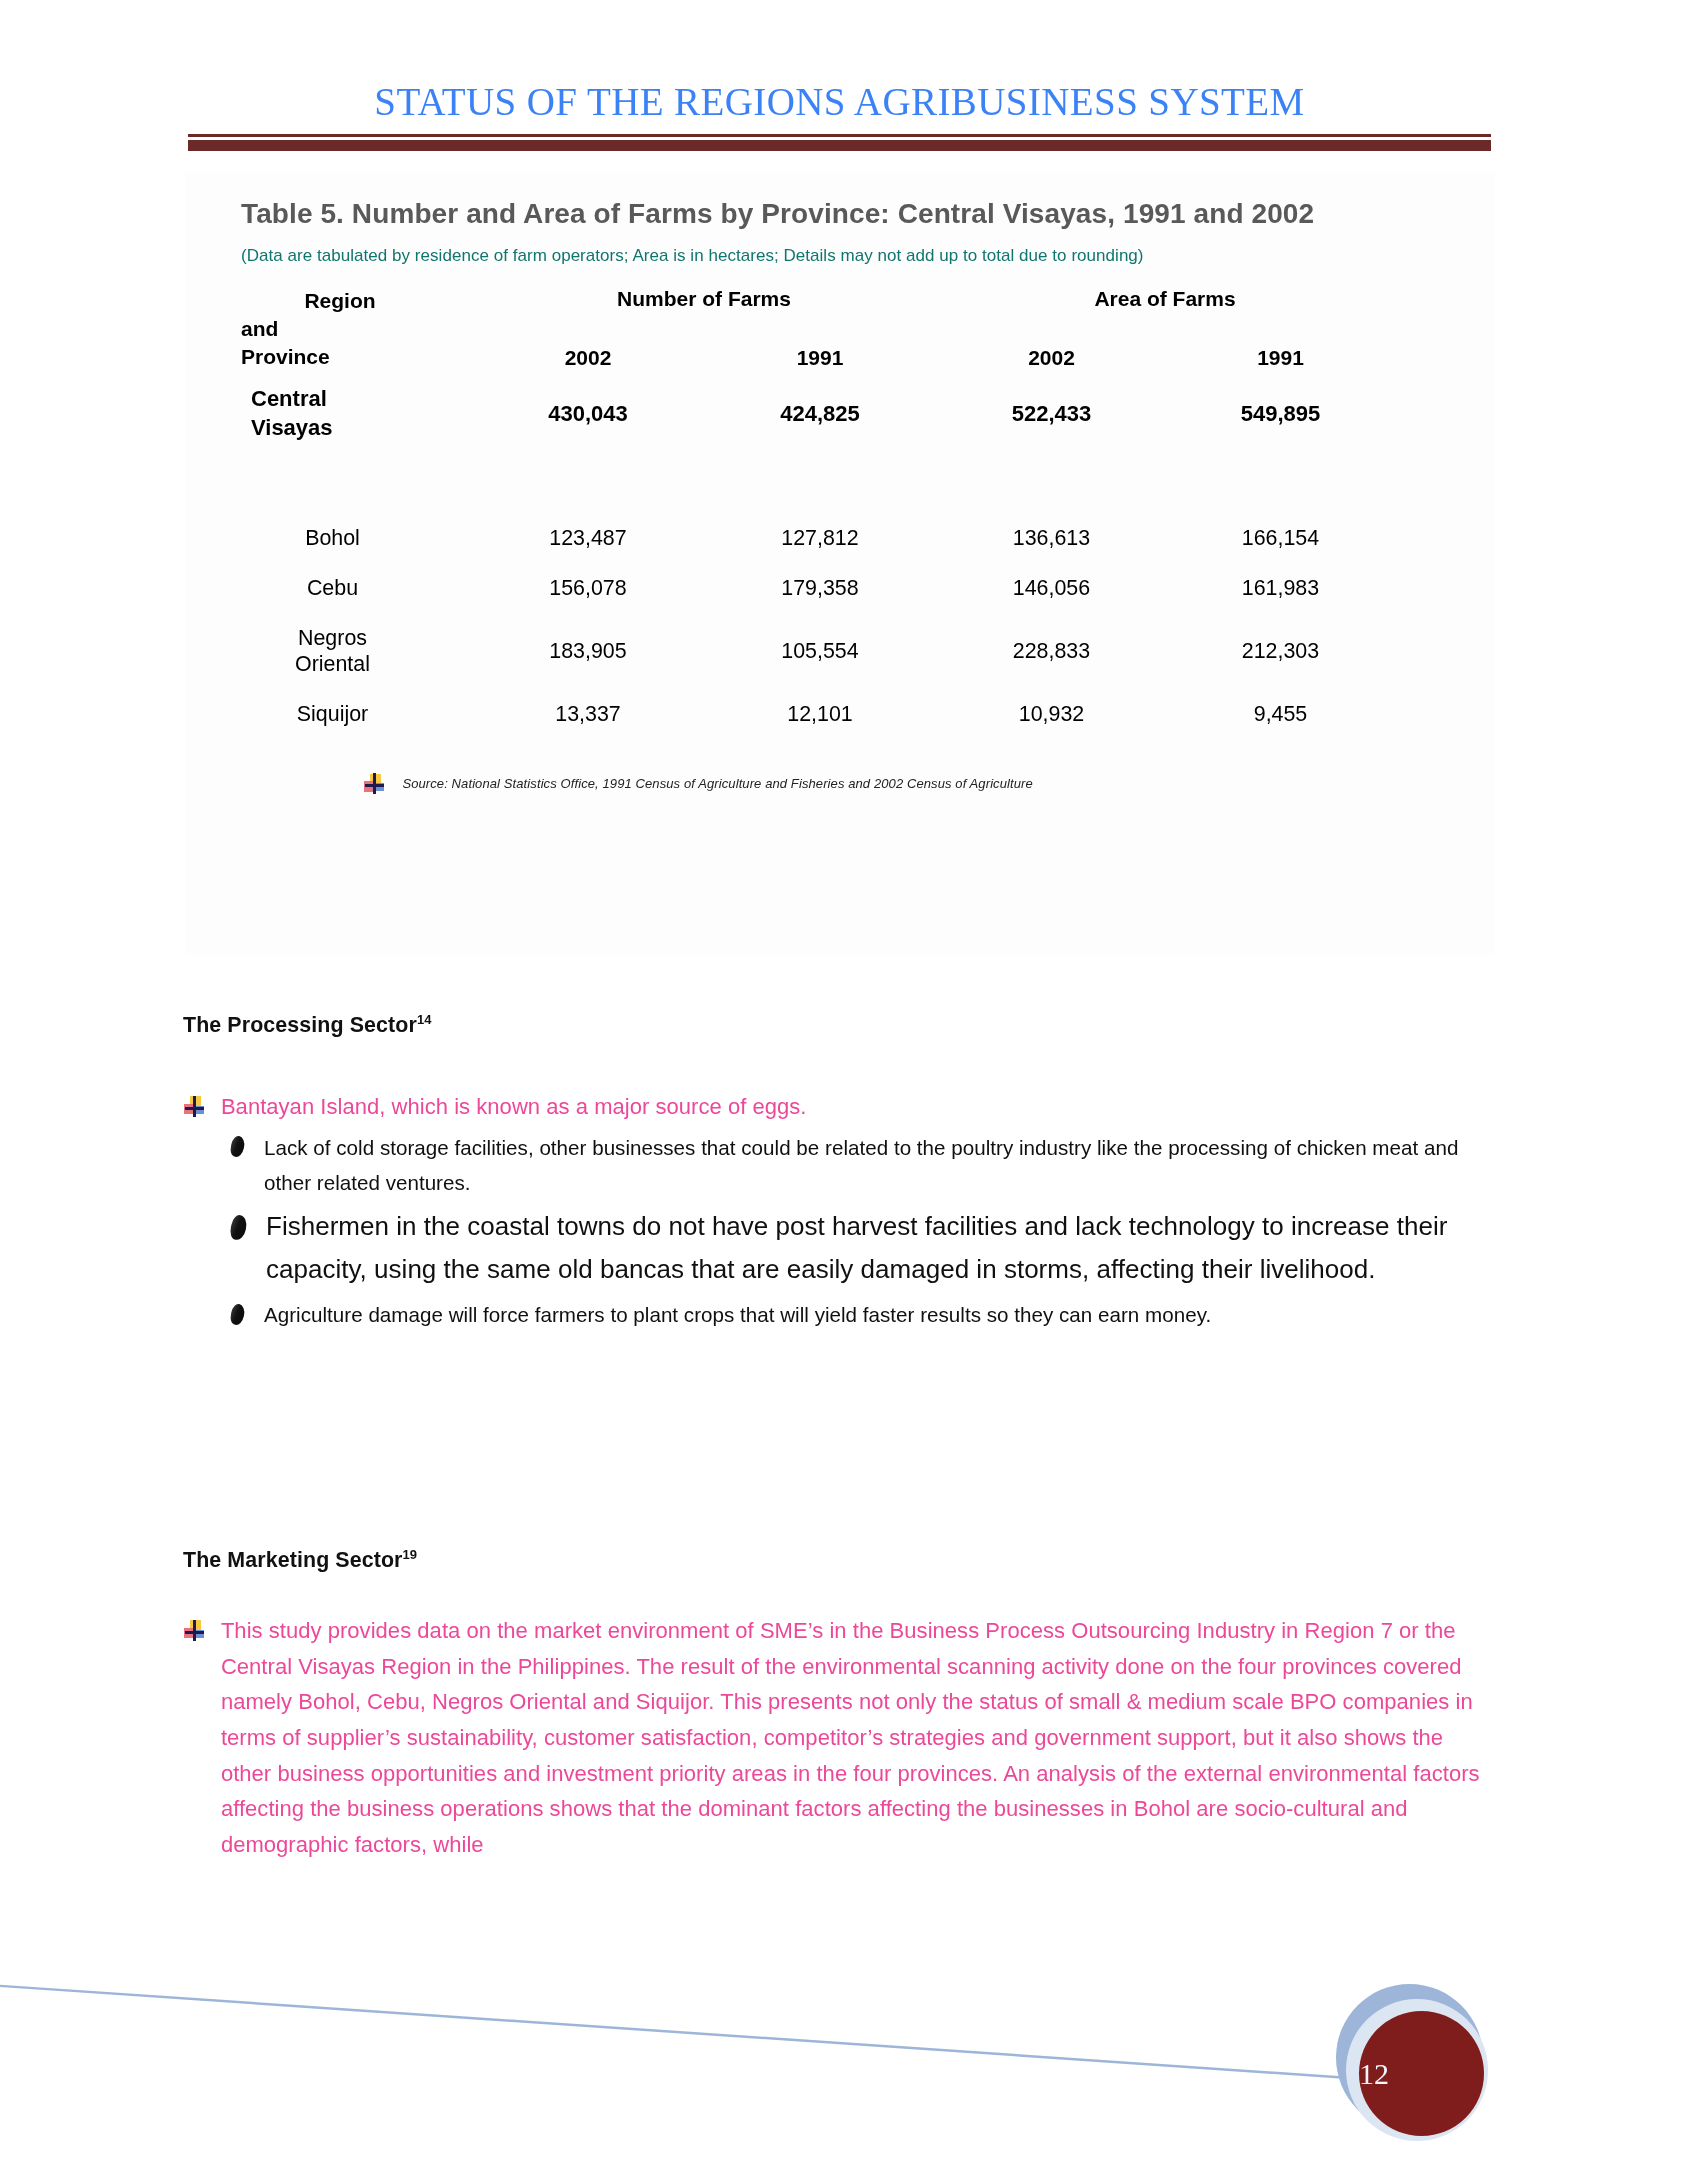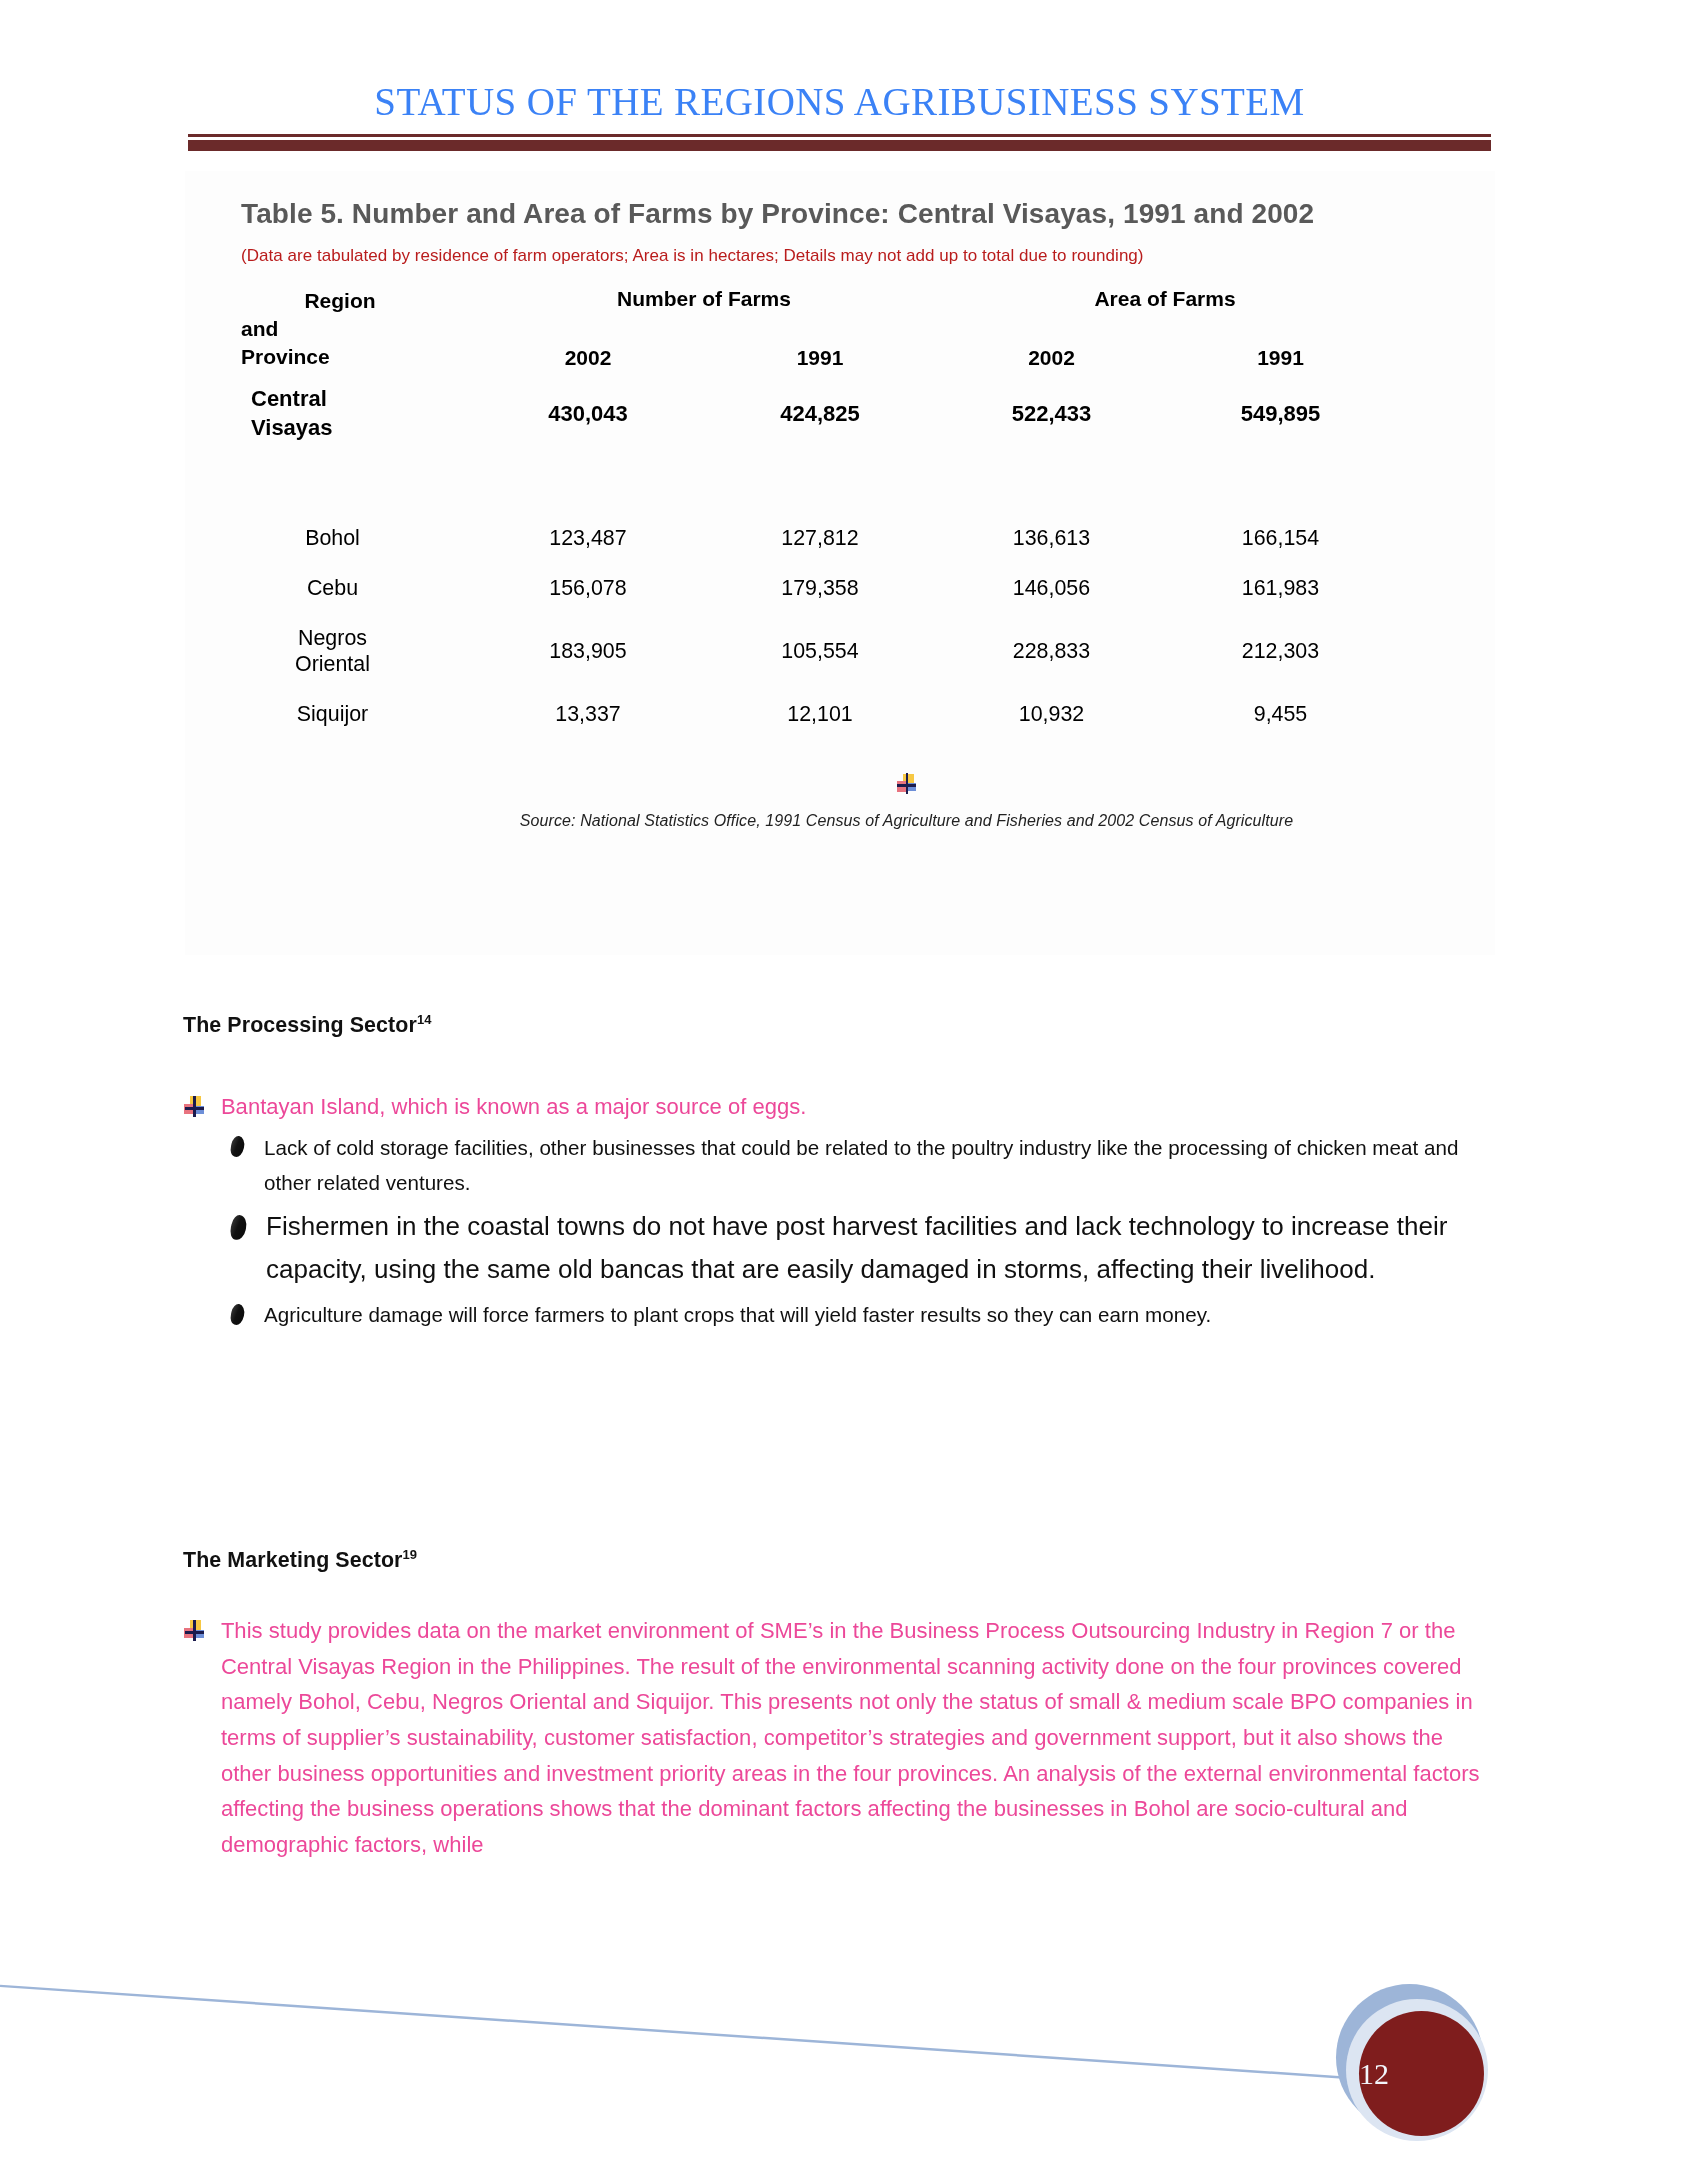"(Data are tabulated by residence" .table-note { color: #b91c1c -> #0f766e }
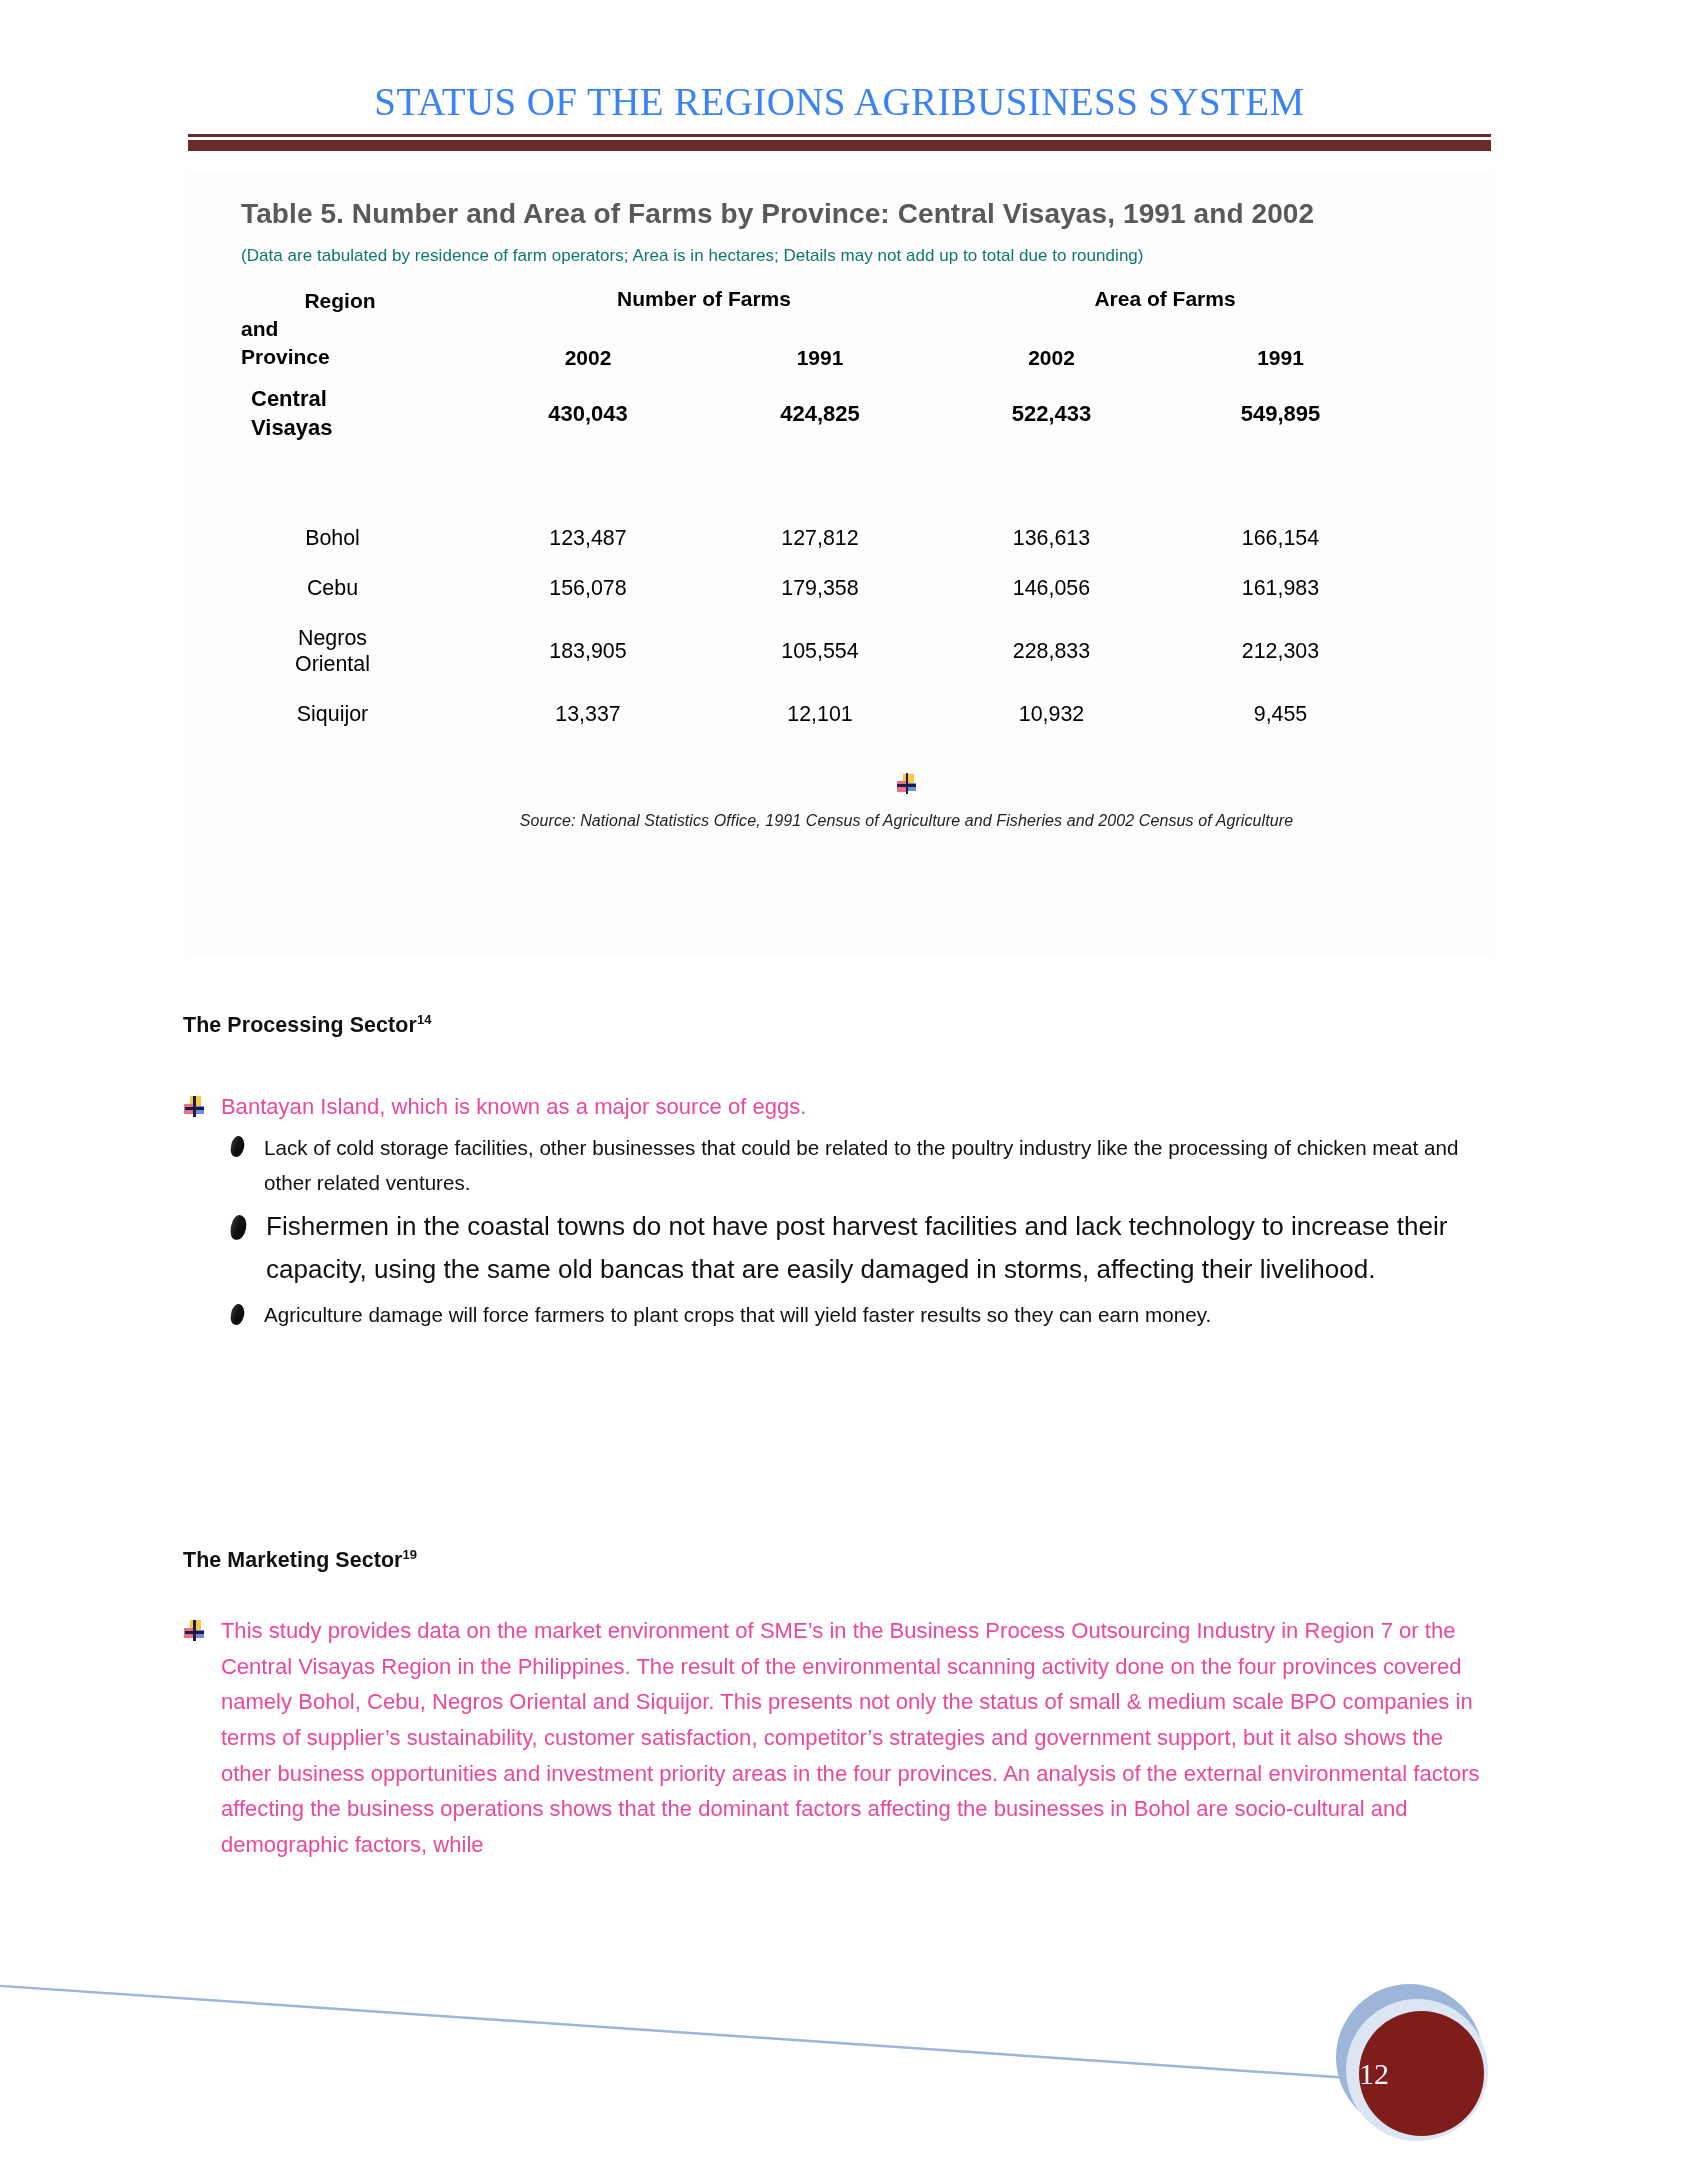"Source: National Statistics Office, 1991" .source-line { flex-direction: column -> none; font-size: 16px -> 13px }
